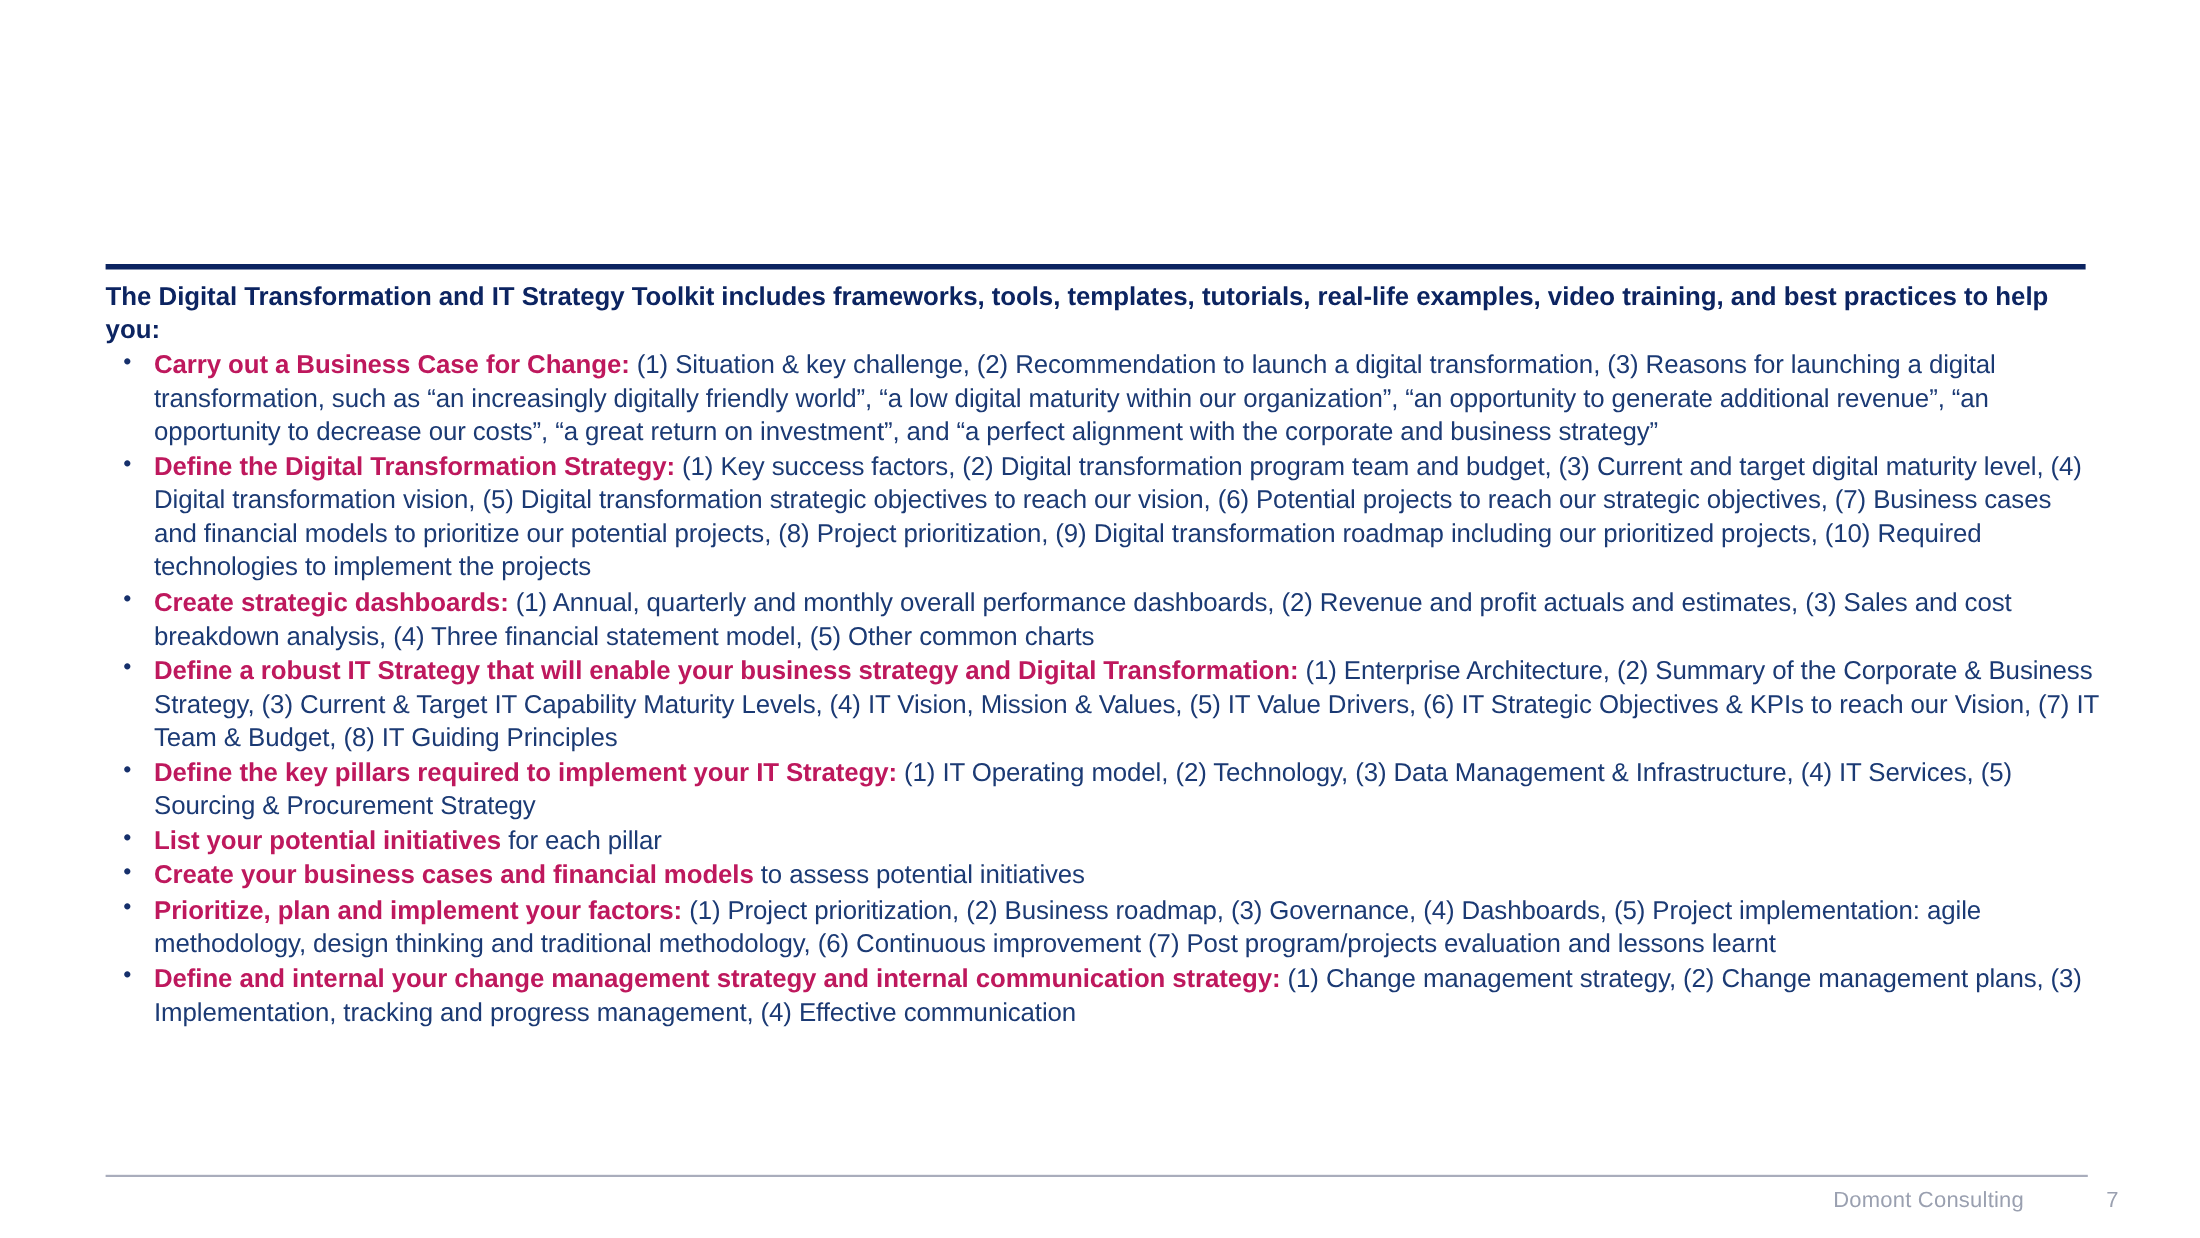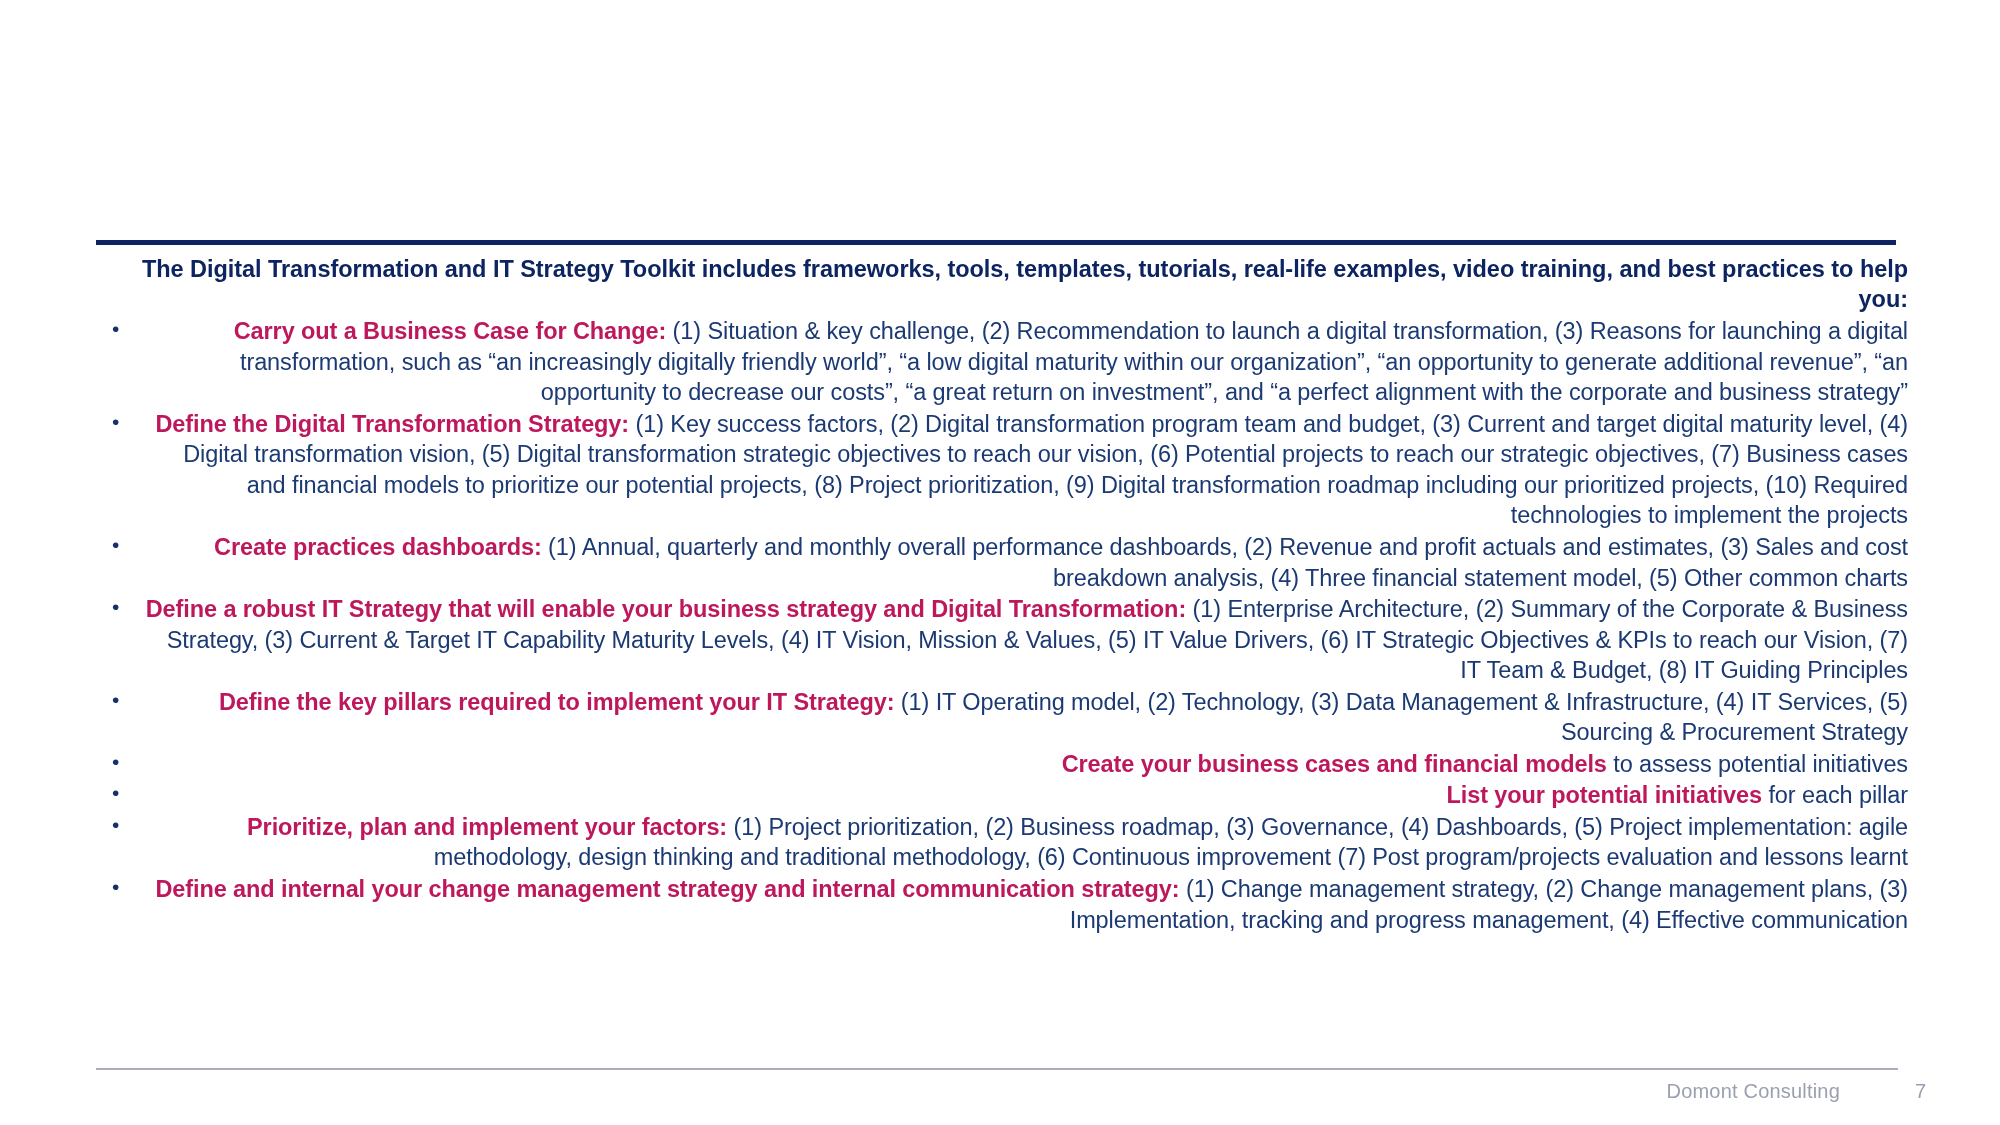"The Digital Transformation and IT" .body-area { text-align: right -> none }
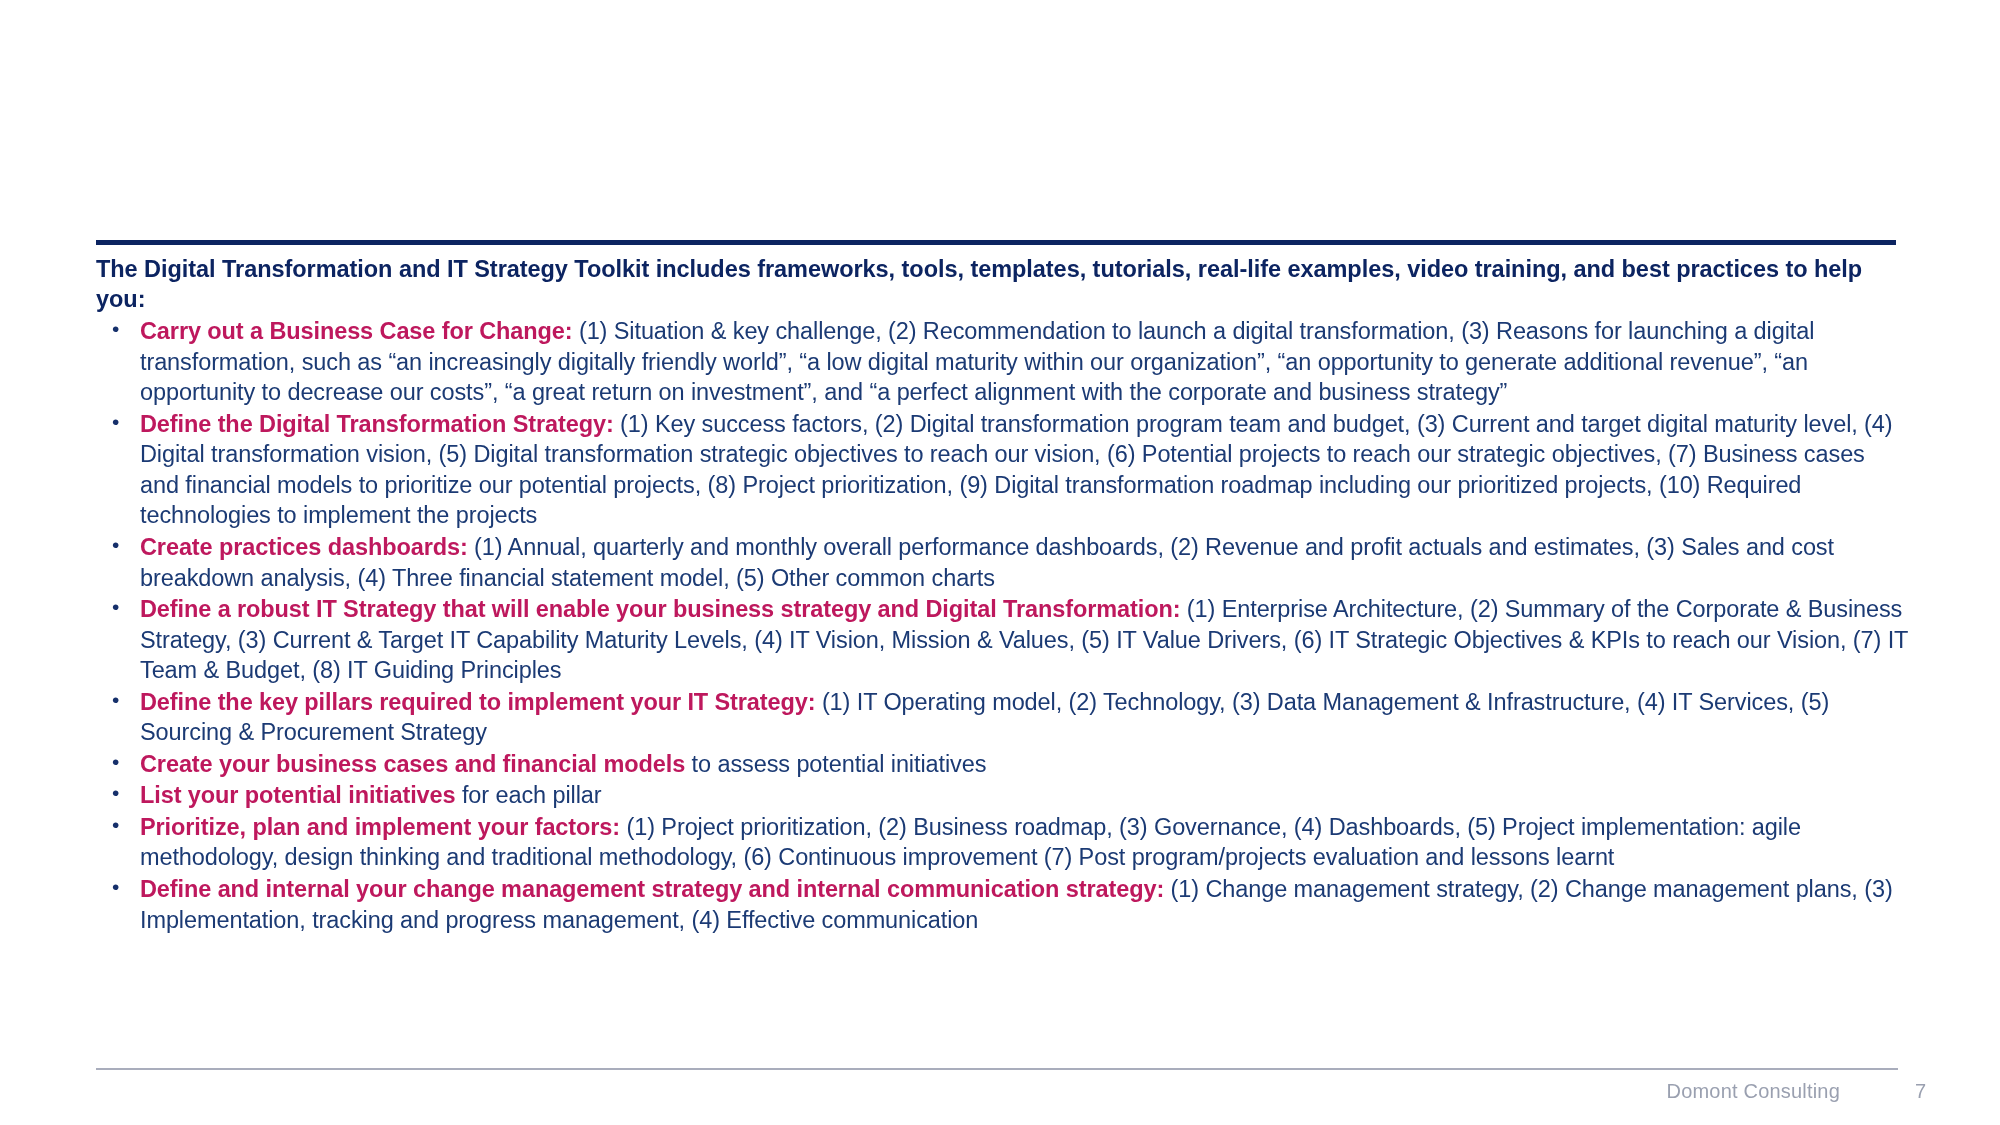"Create practices dashboards:" span.b { text: practices -> strategic }
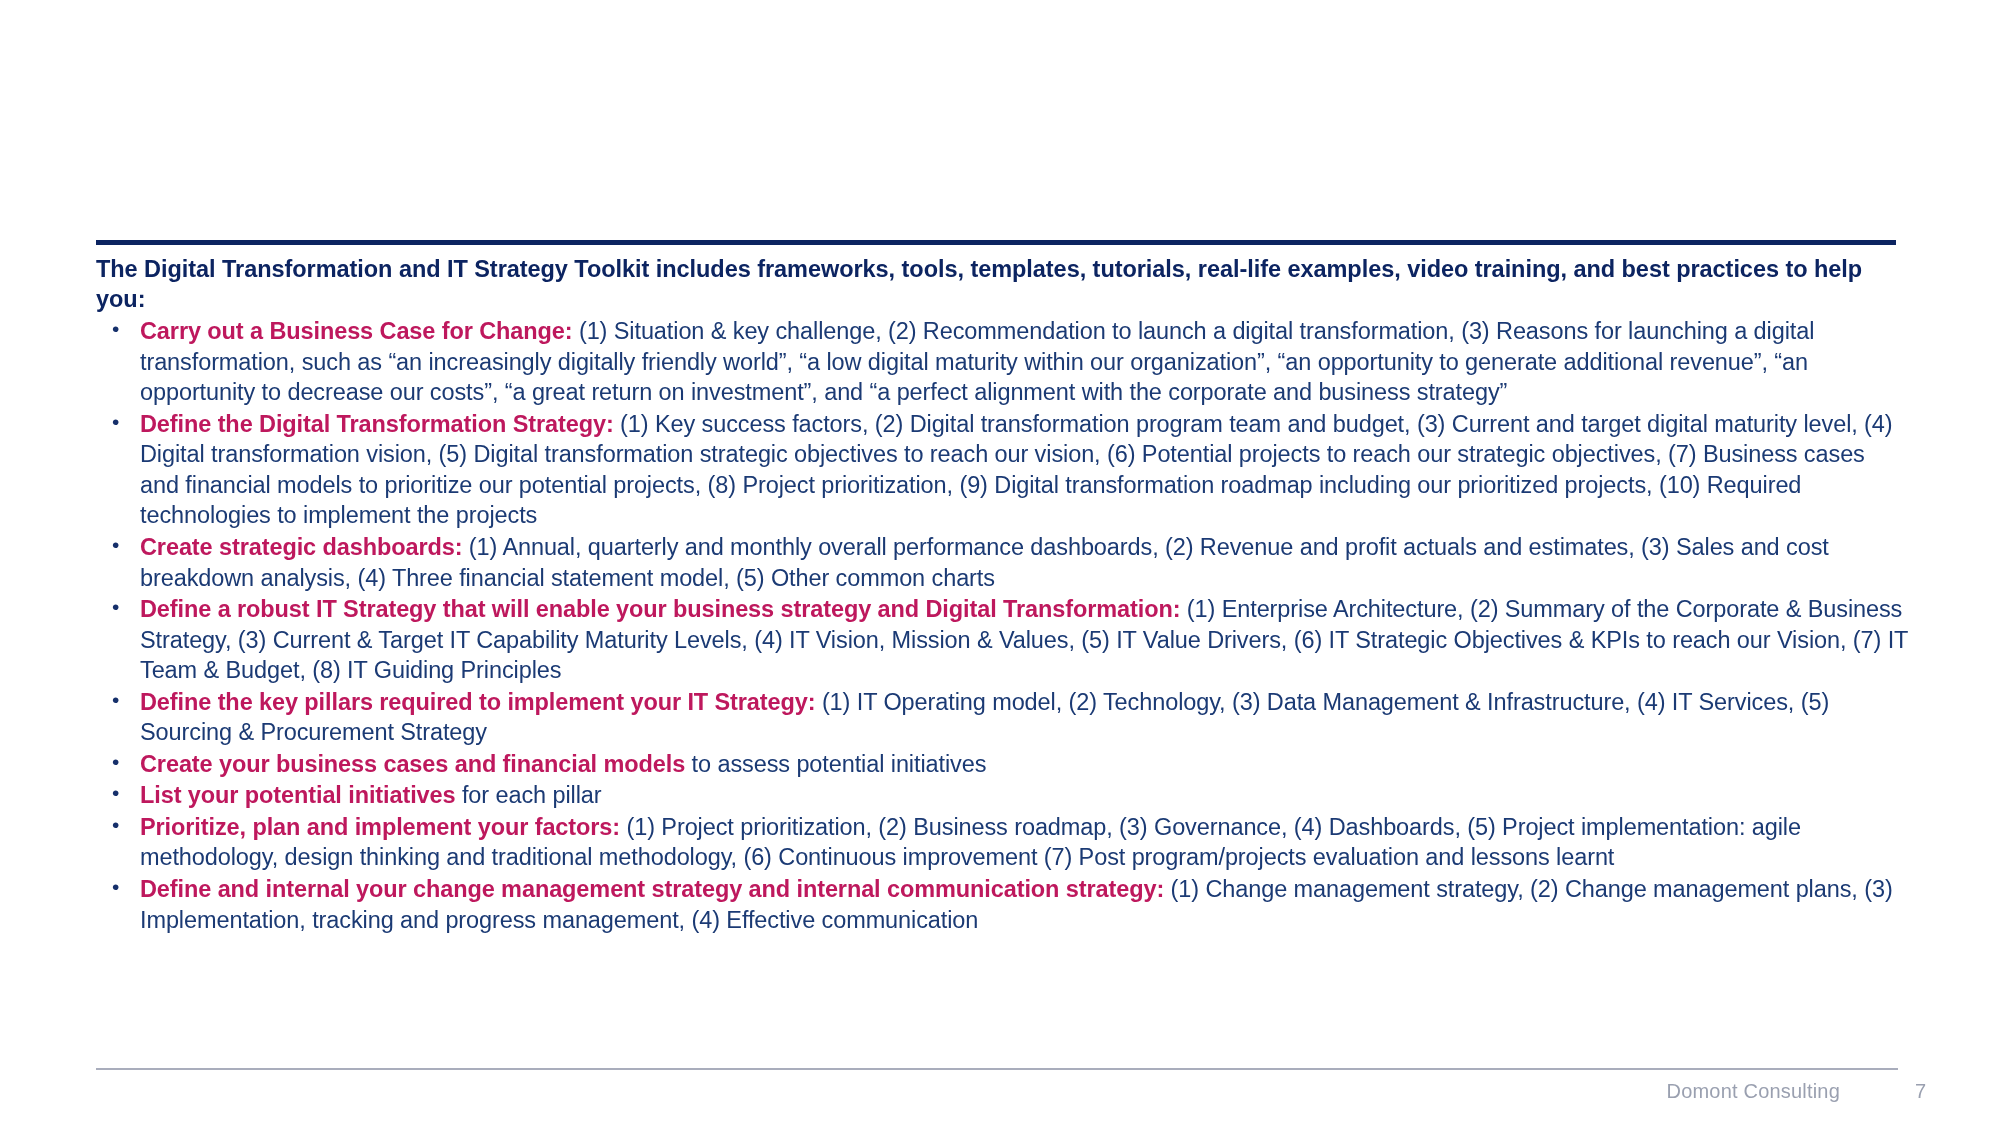"Create your business cases and" li { order: before "List your potential initiatives for" -> after "List your potential initiatives for" }
